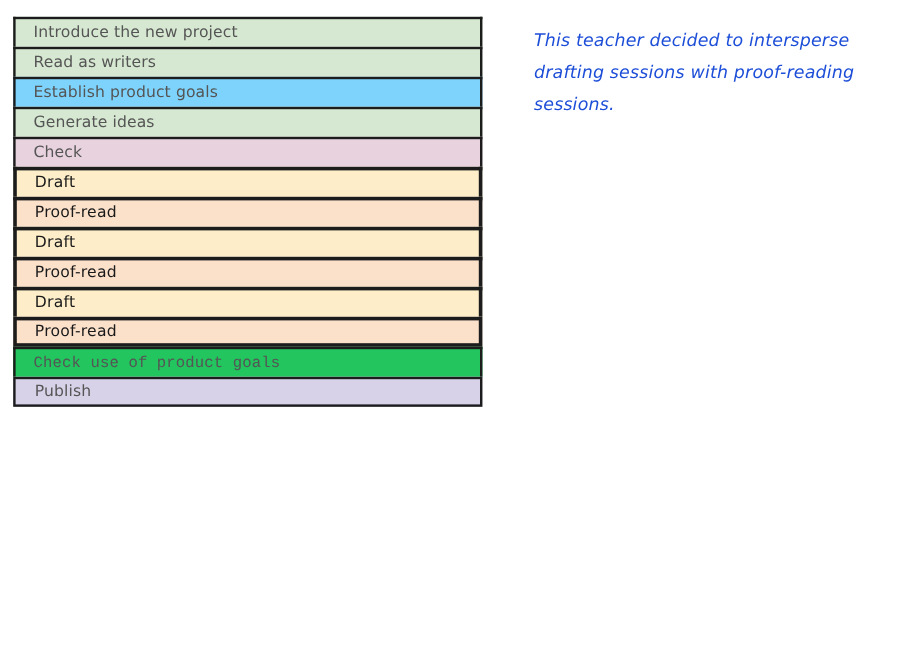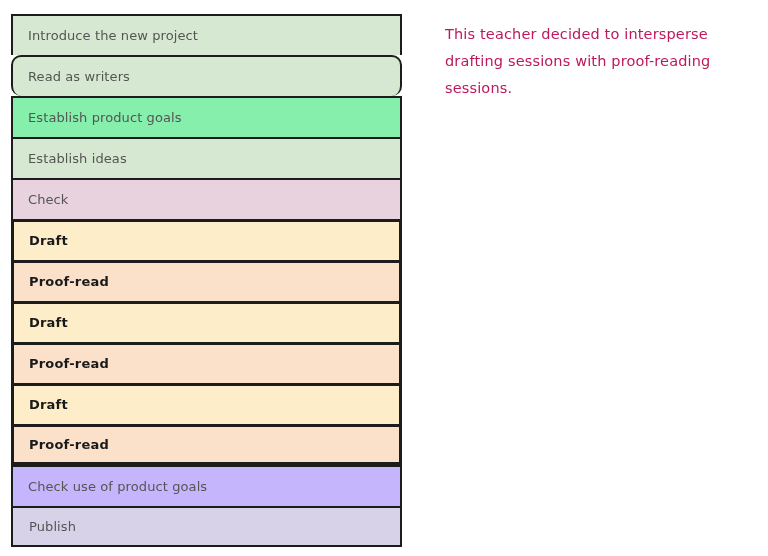"Introduce the new project" .seq-row { height: 41px -> 25px }
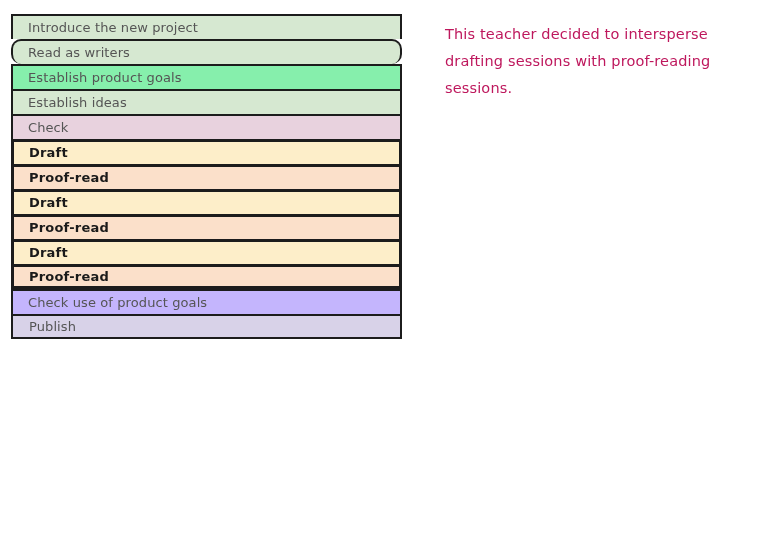"This teacher decided to intersperse" #caption { color: #be185d -> #1d4ed8; font-style: none -> italic }
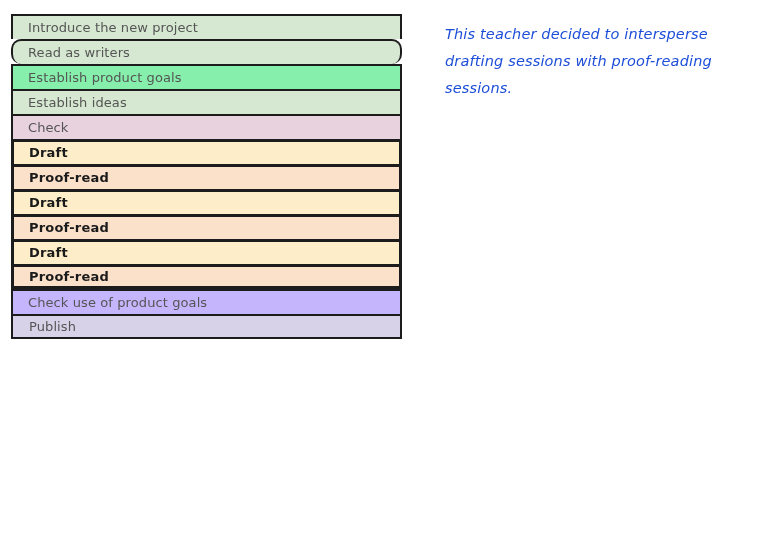"Read as writers" div.seq-row { border-radius: 10px -> none }
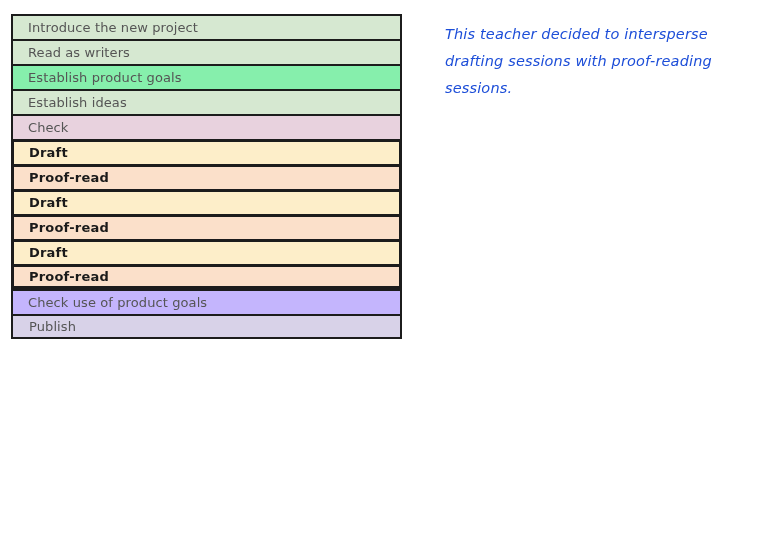"Establish product goals" div.seq-row { background: #86efac -> #7dd3fc }
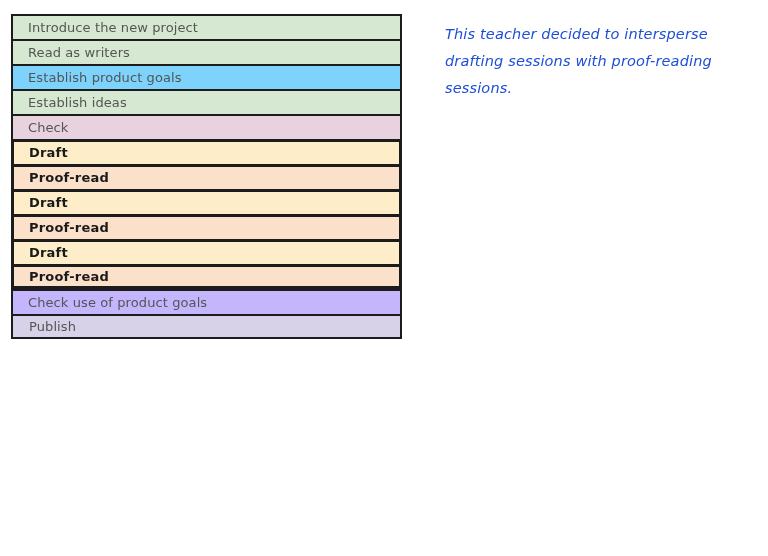"Establish ideas" span { text: Establish -> Generate }
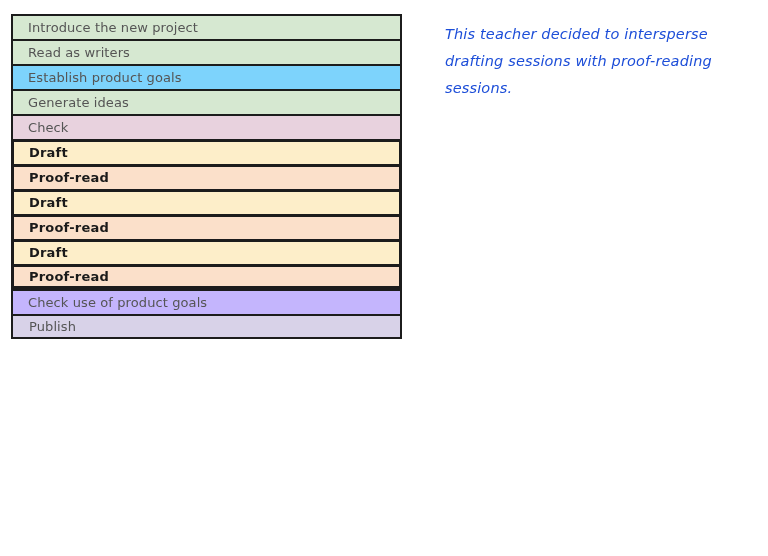"Draft" .seq-row.emphasis { font-weight: 700 -> 400 }
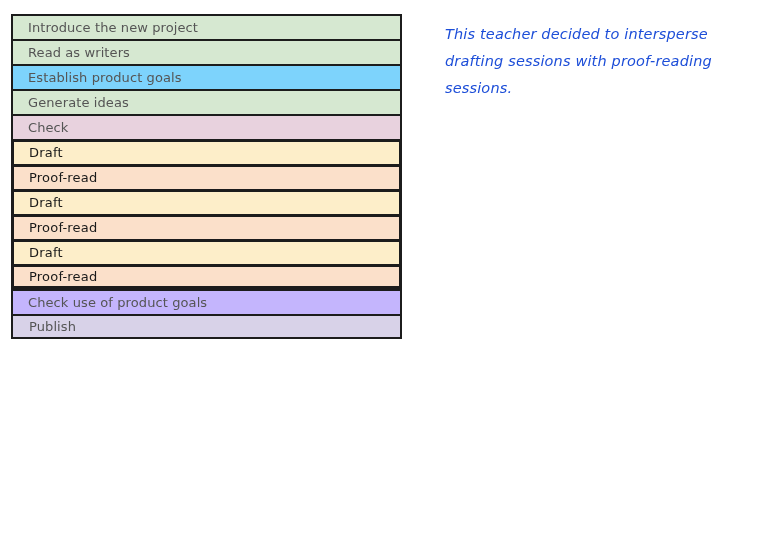"Check use of product goals" div.seq-row { background: #c4b5fd -> #22c55e; font-family: none -> Liberation Mono, monospace }
